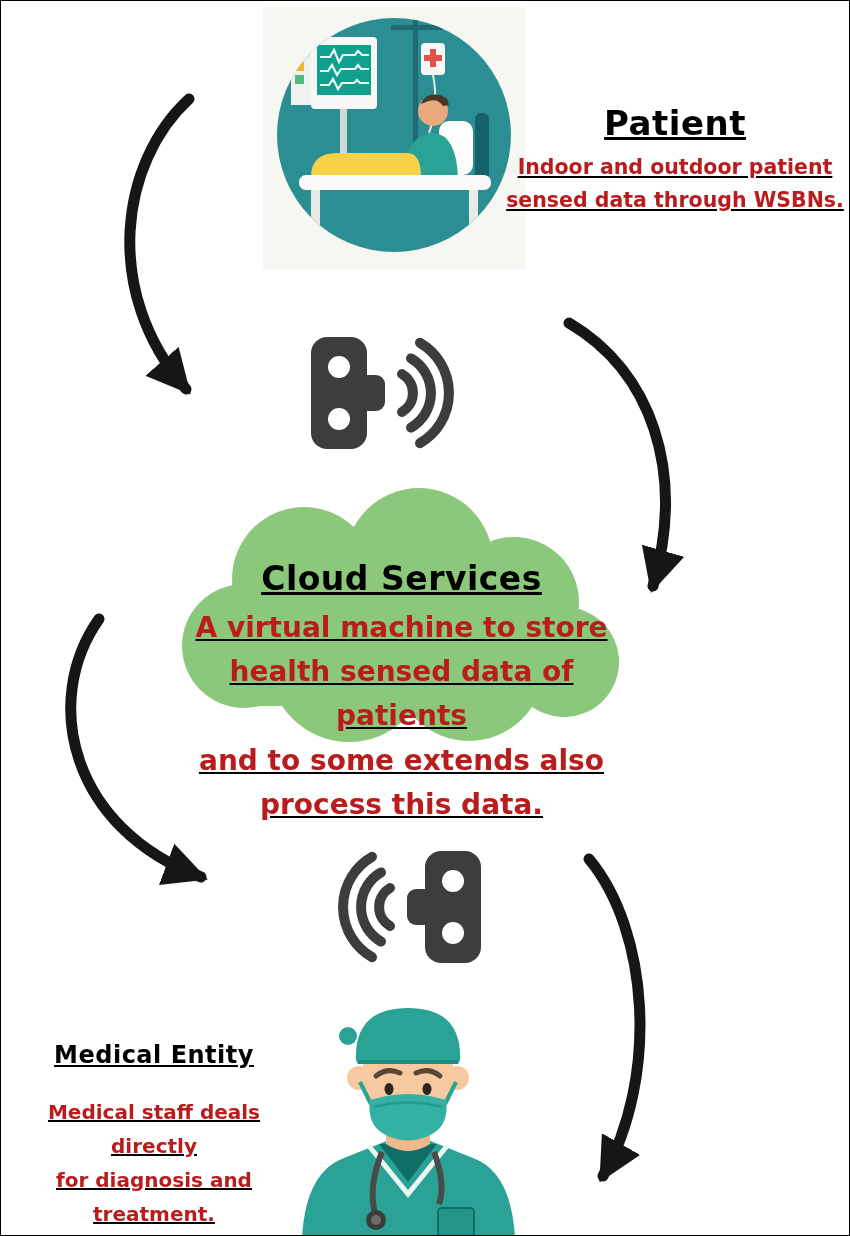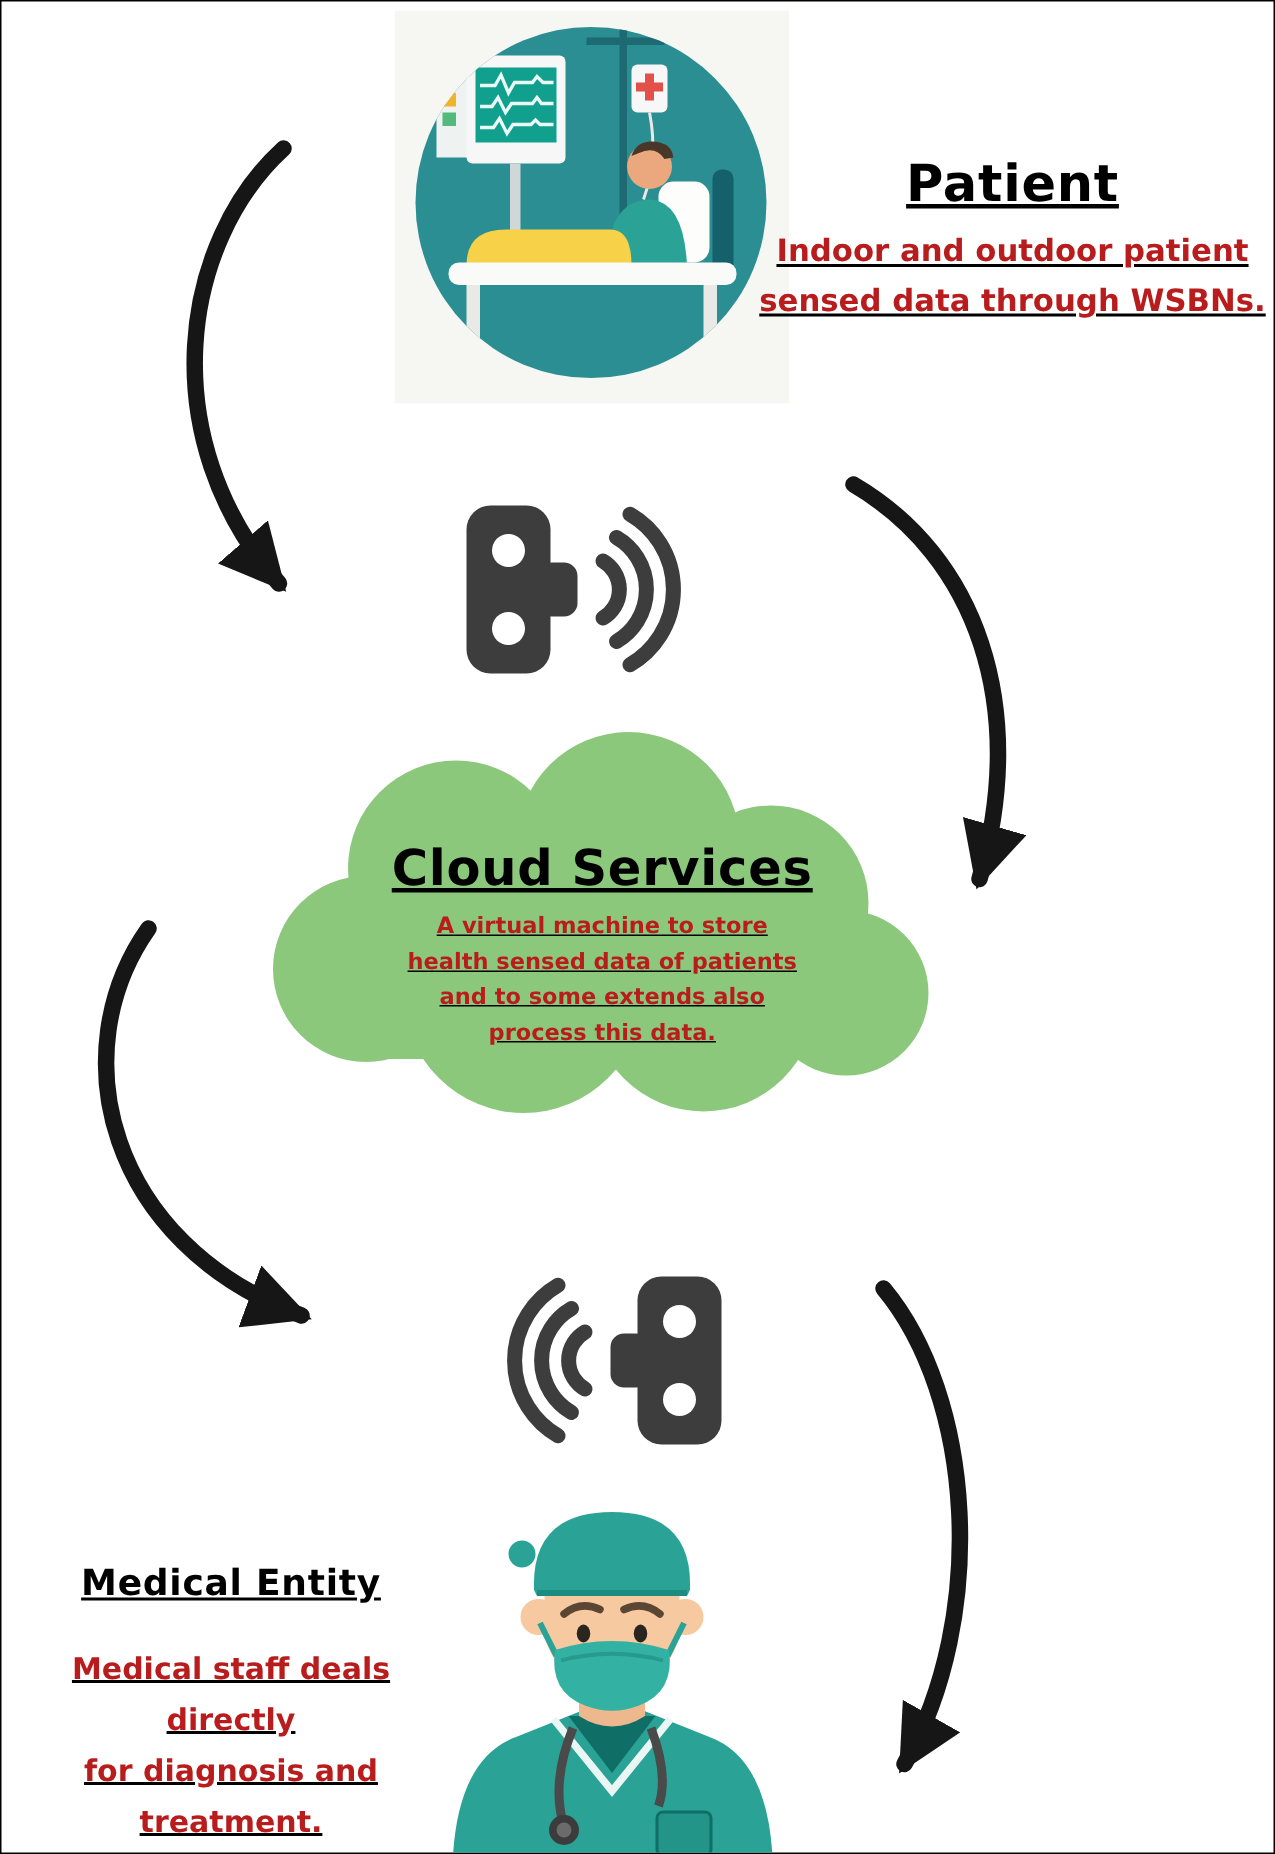"A virtual machine to store" .cloud-text .node-desc { font-size: 15px -> 28px }
